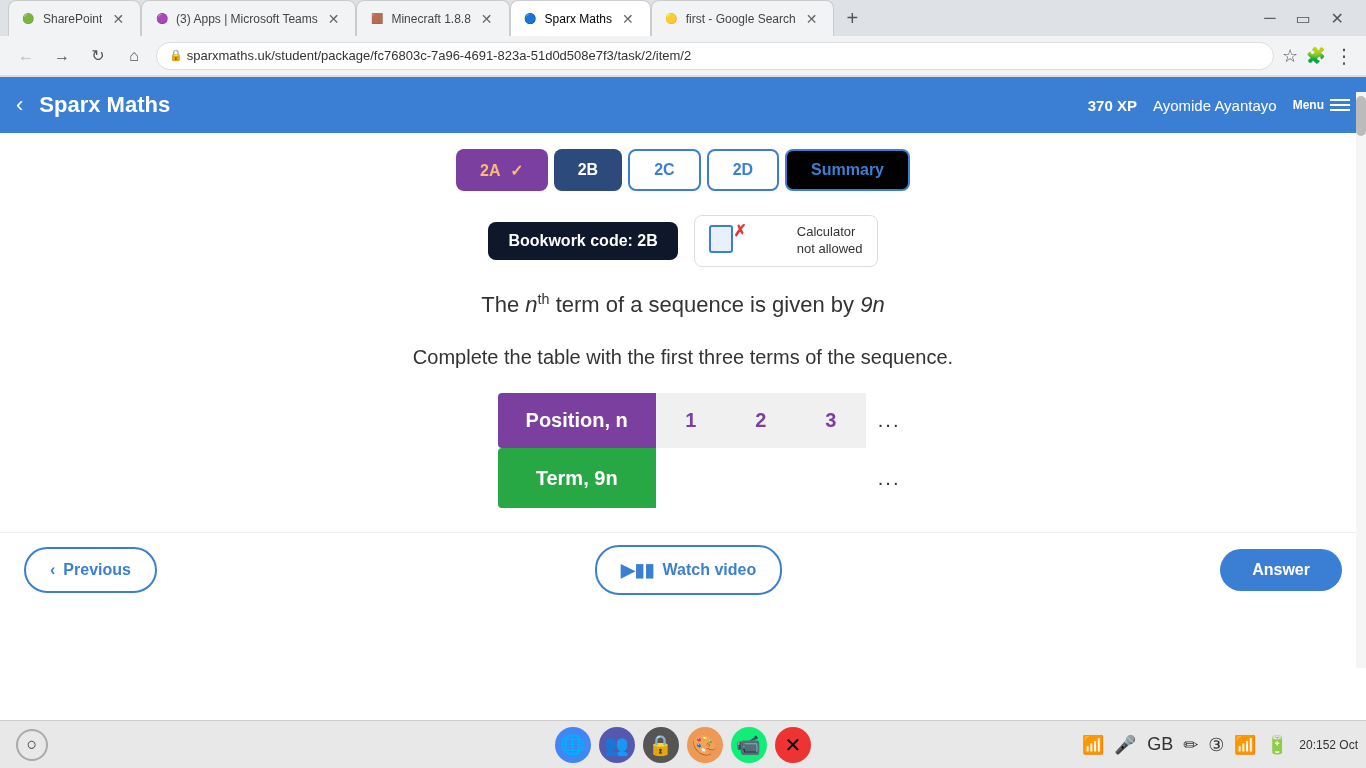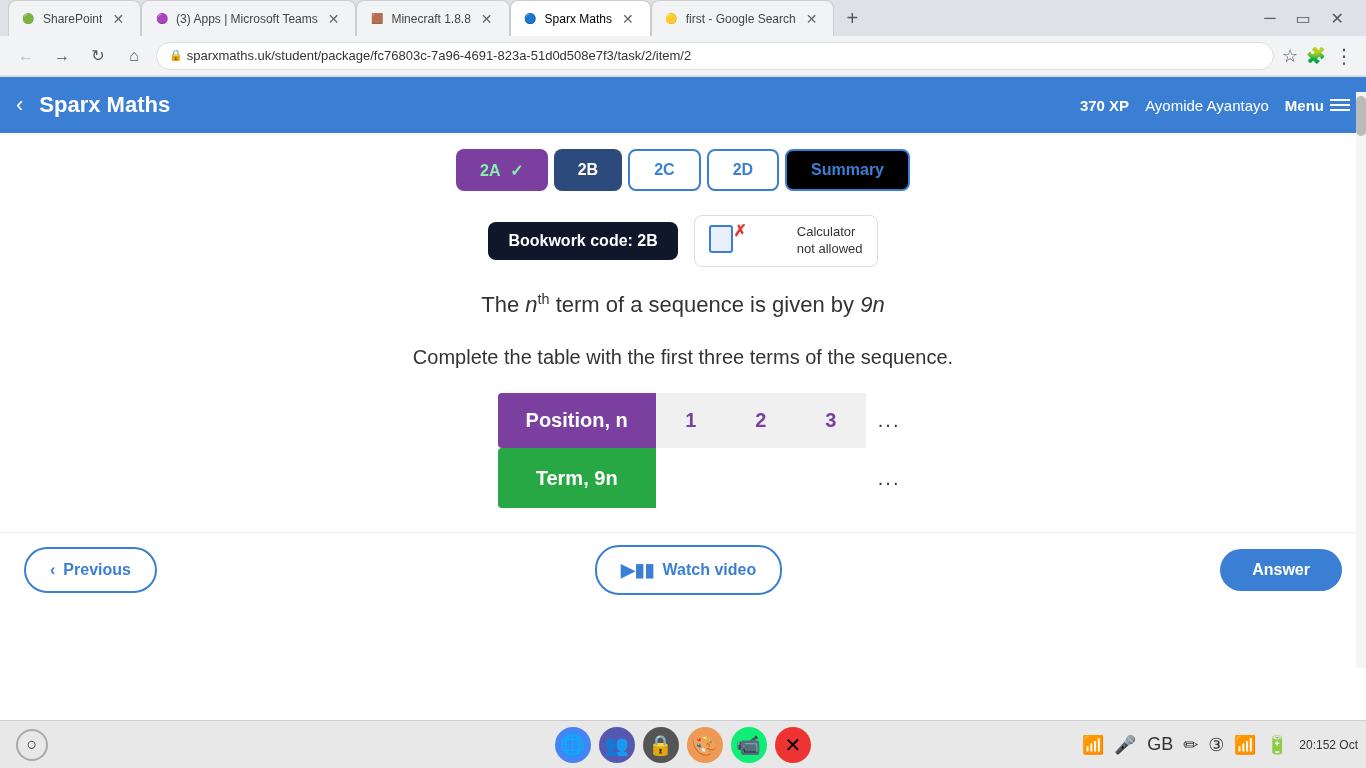"Menu" .menu-btn { font-size: 15px -> 12px }
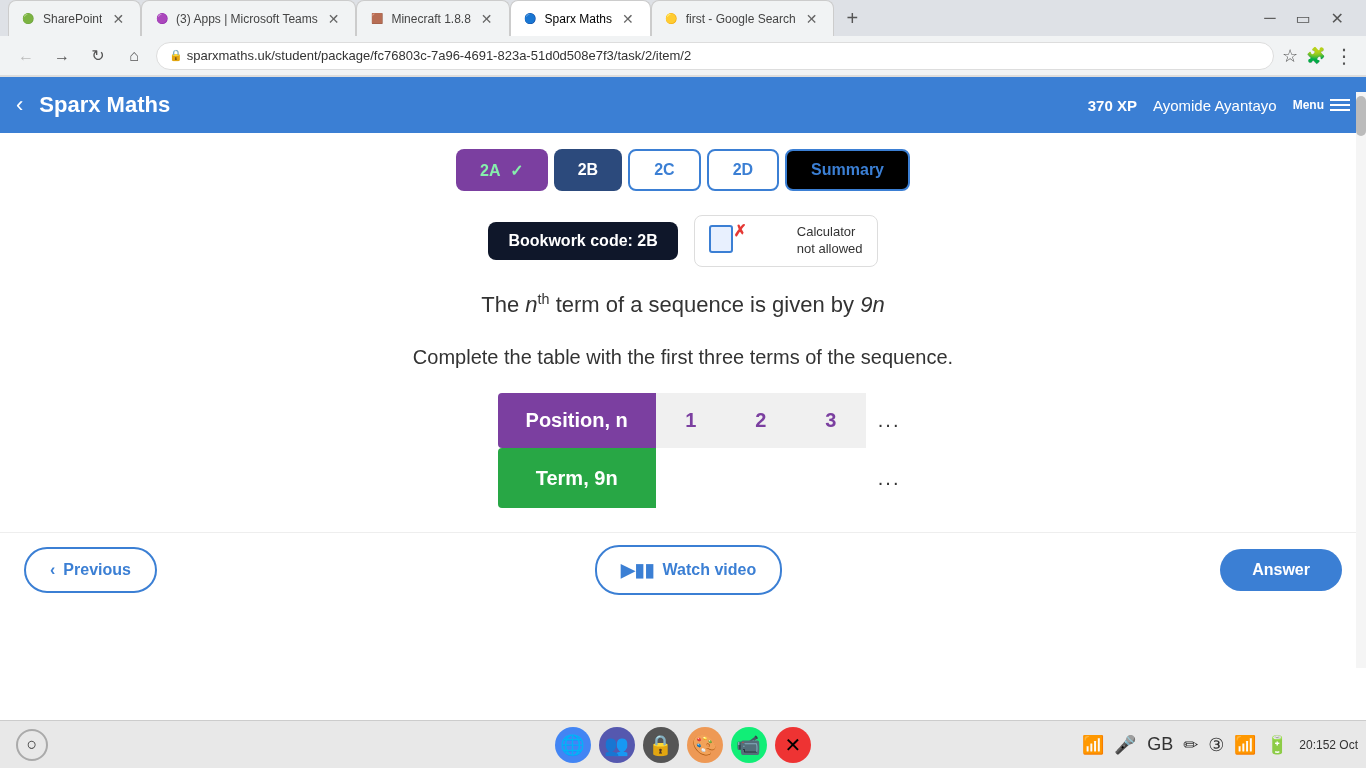"2A ✓" .task-tab.done { color: #86efac -> #fdba74 }
